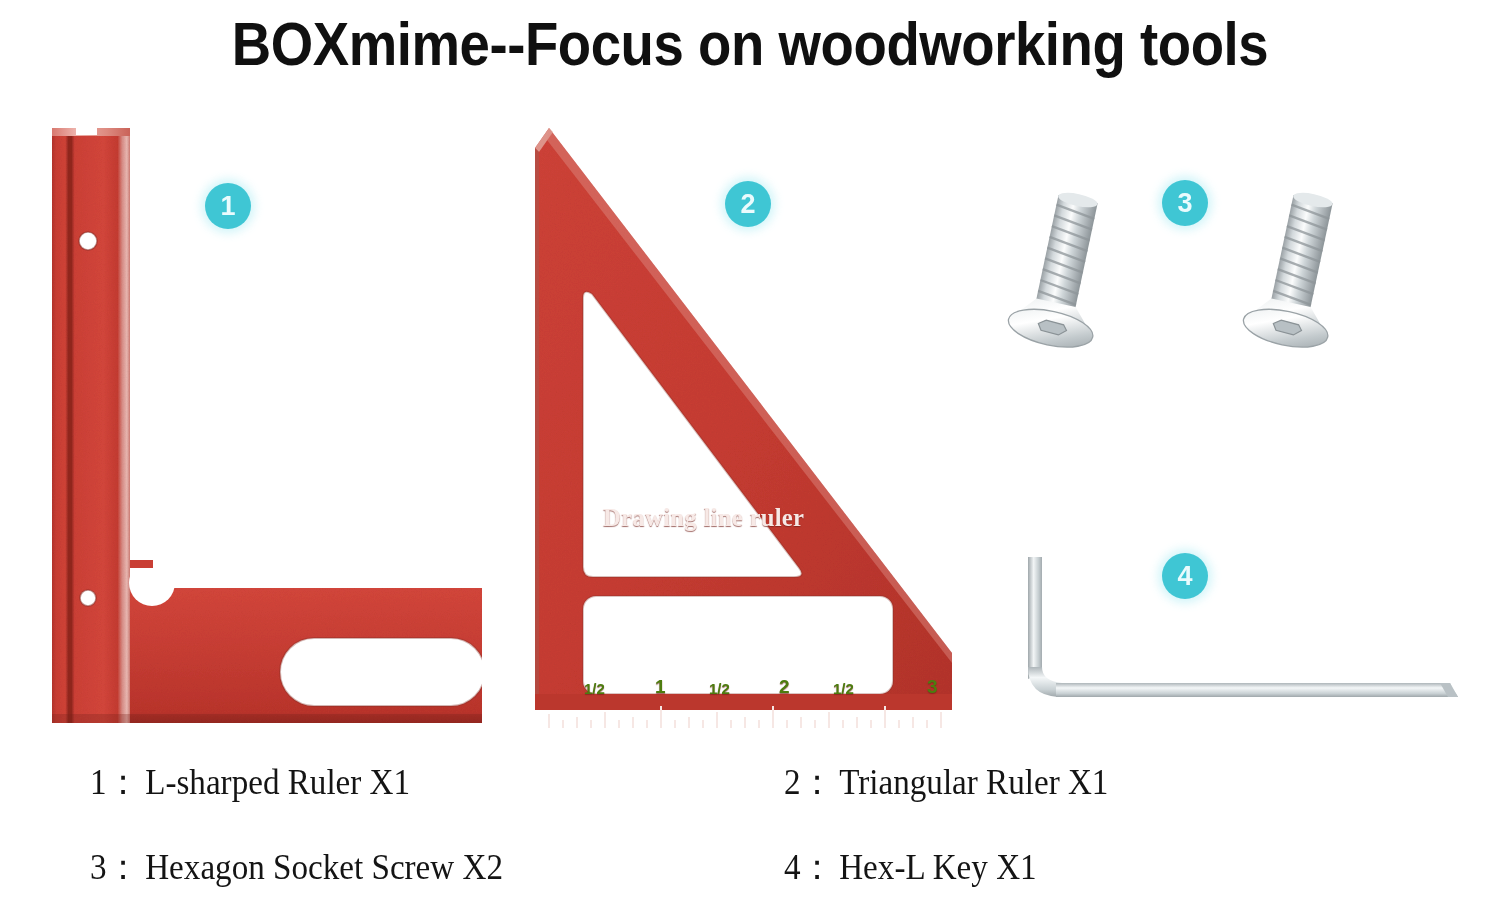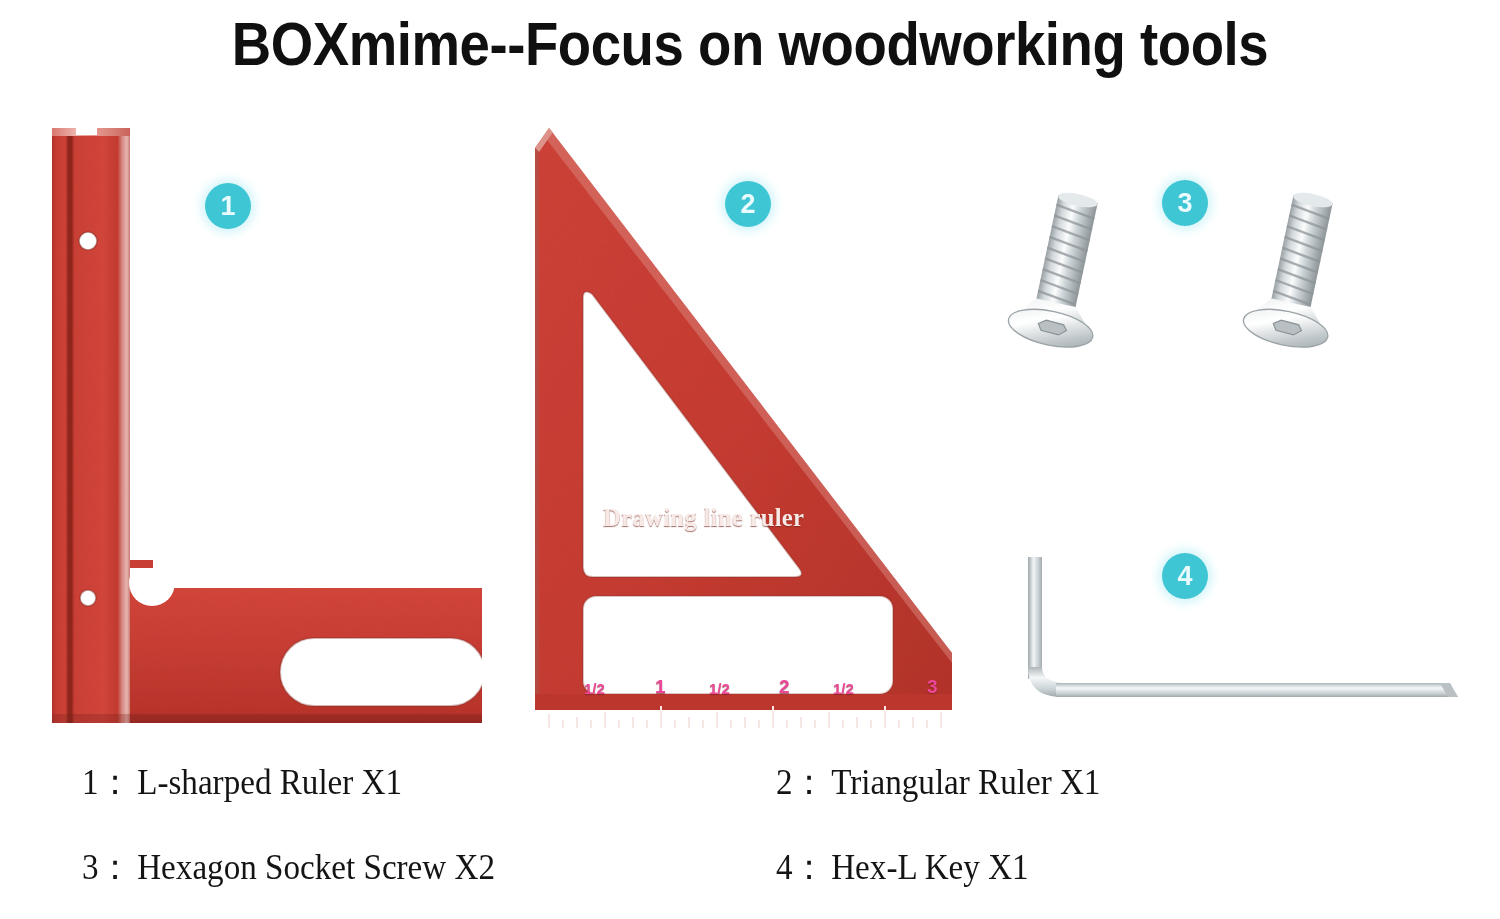"1/2" div { color: #ec4899 -> #4d7c0f }
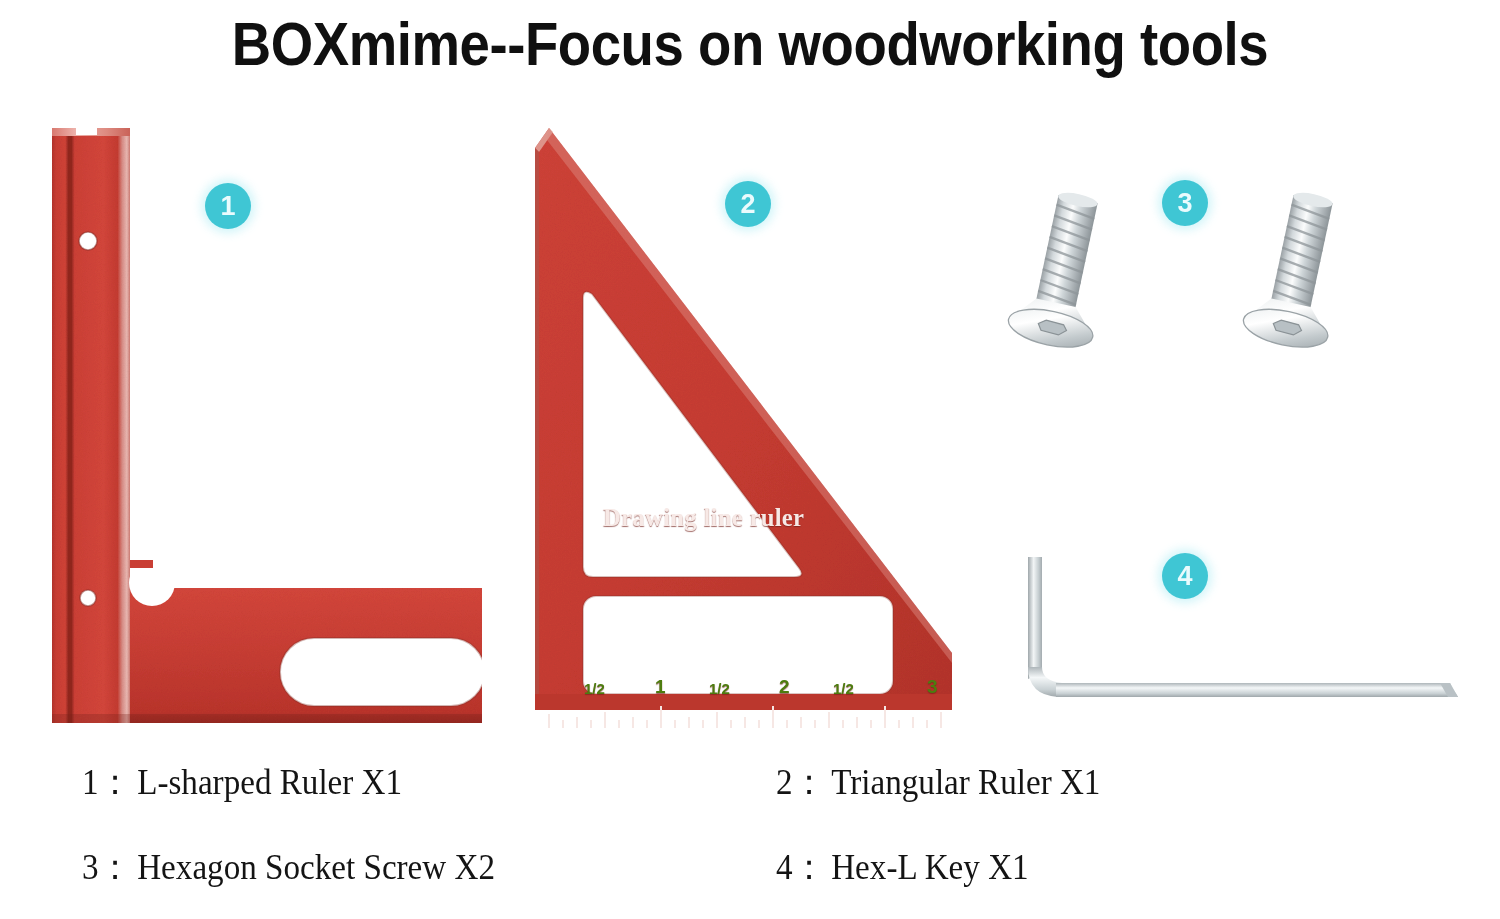"1： L-sharped Ruler X1" .captions { left: 4px -> 12px }
